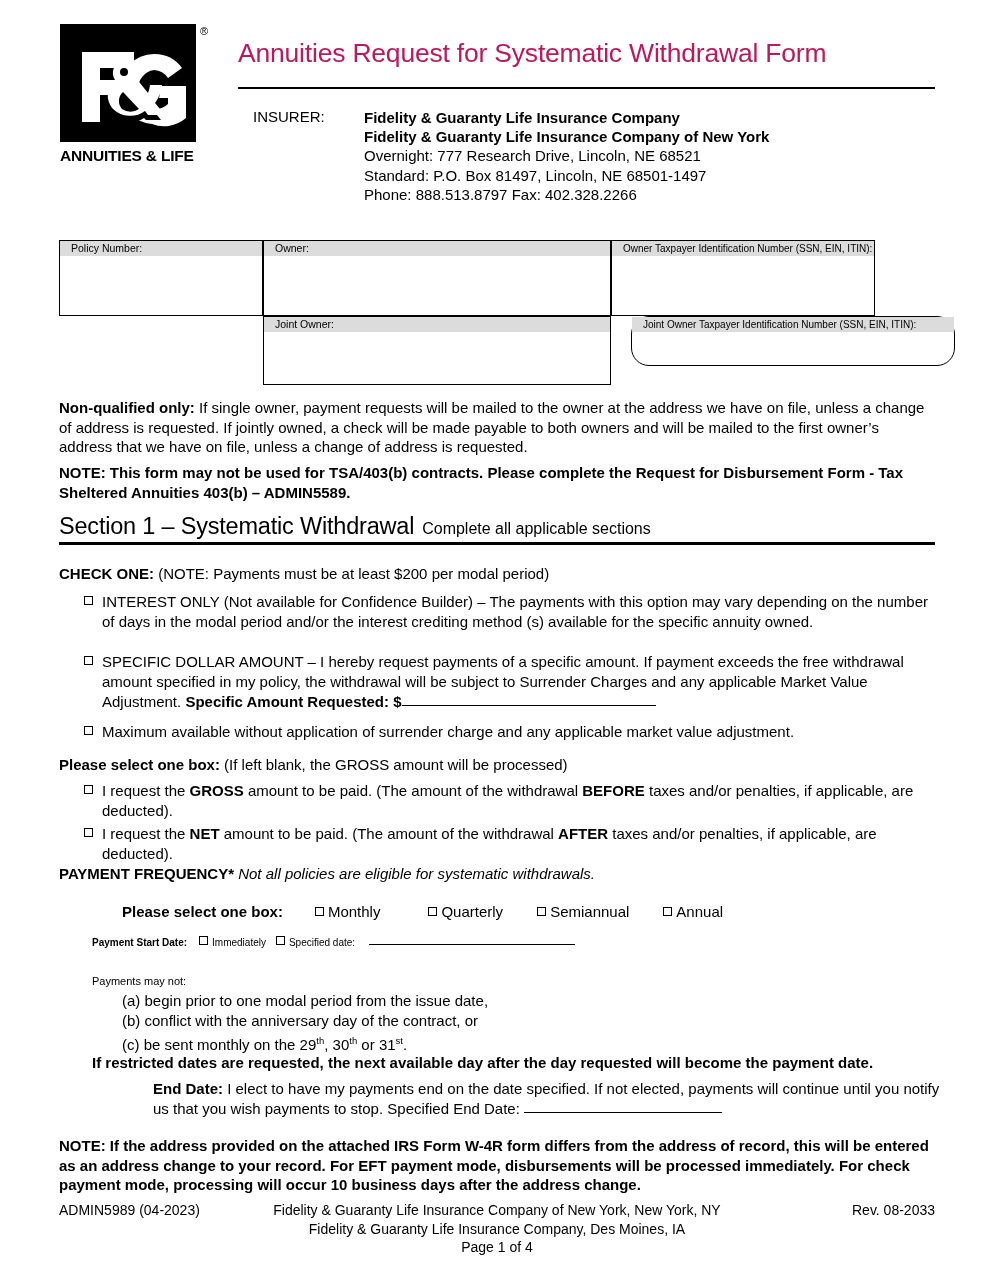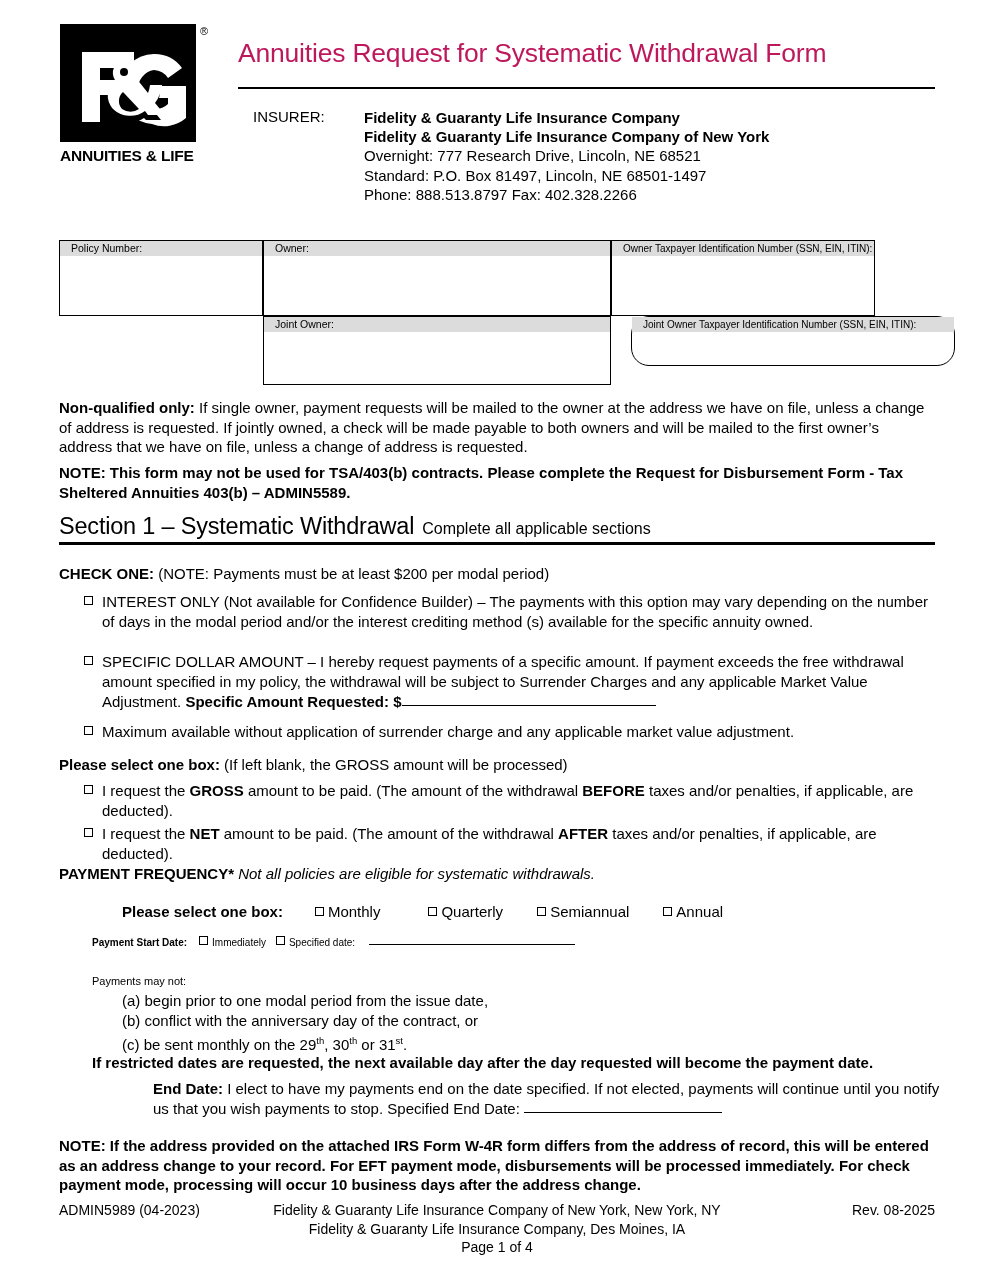"Rev. 08-2025" div.f-right { text: 08-2025 -> 08-2033 }
